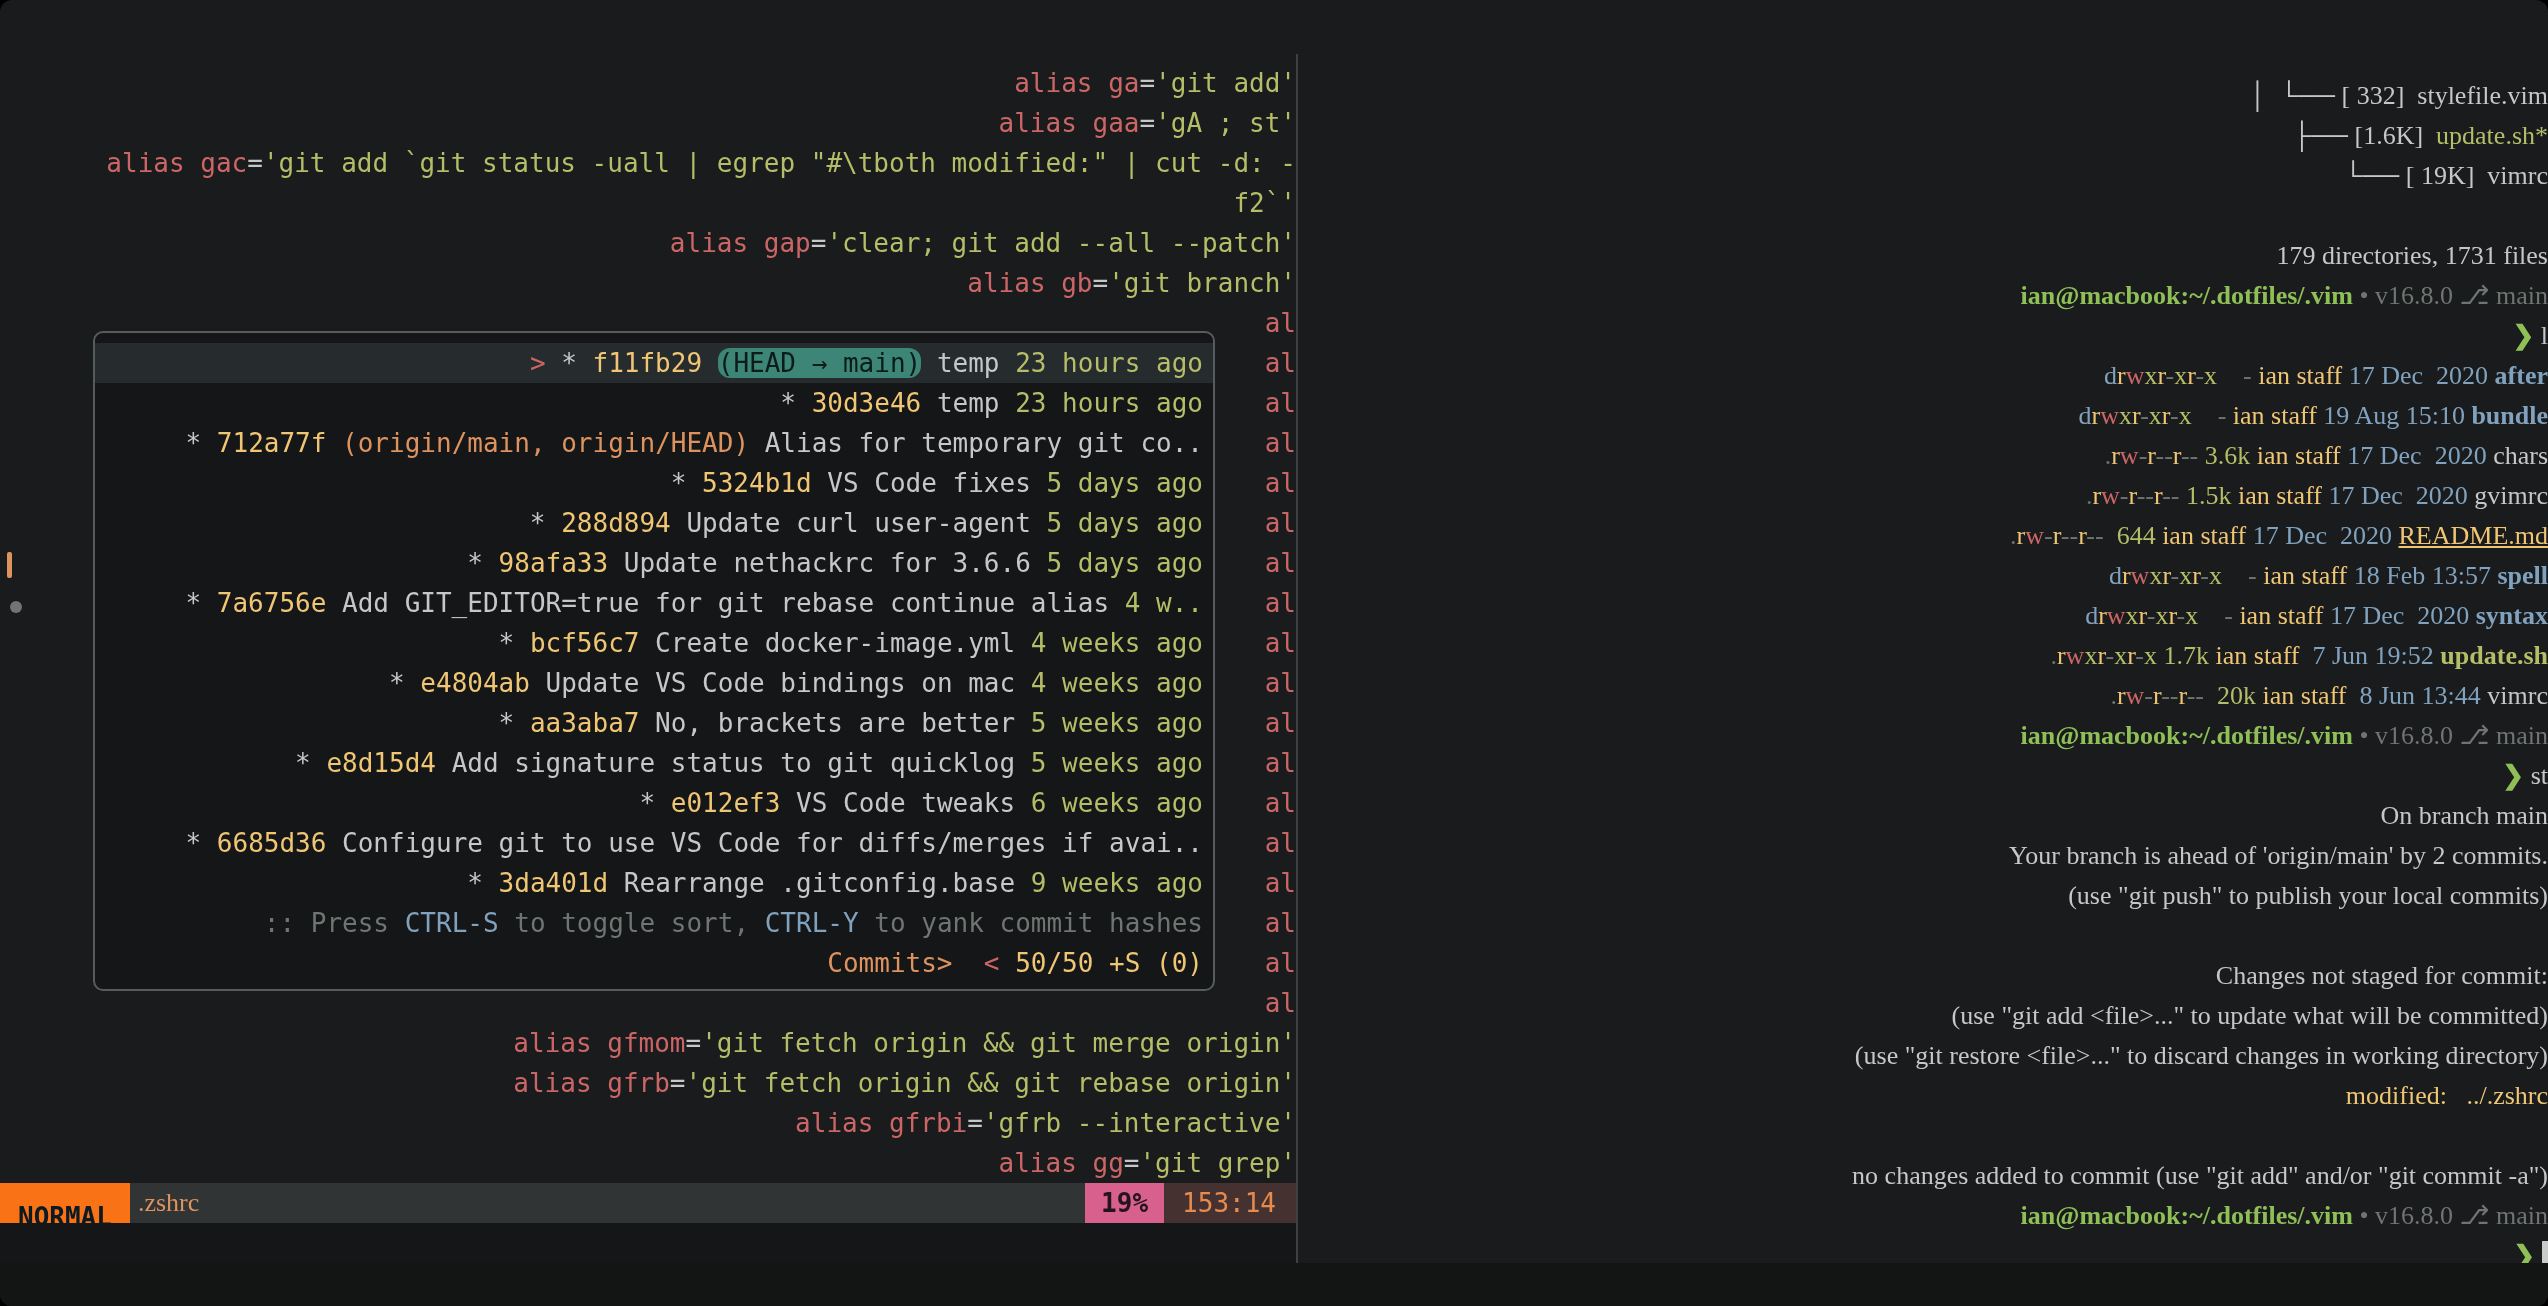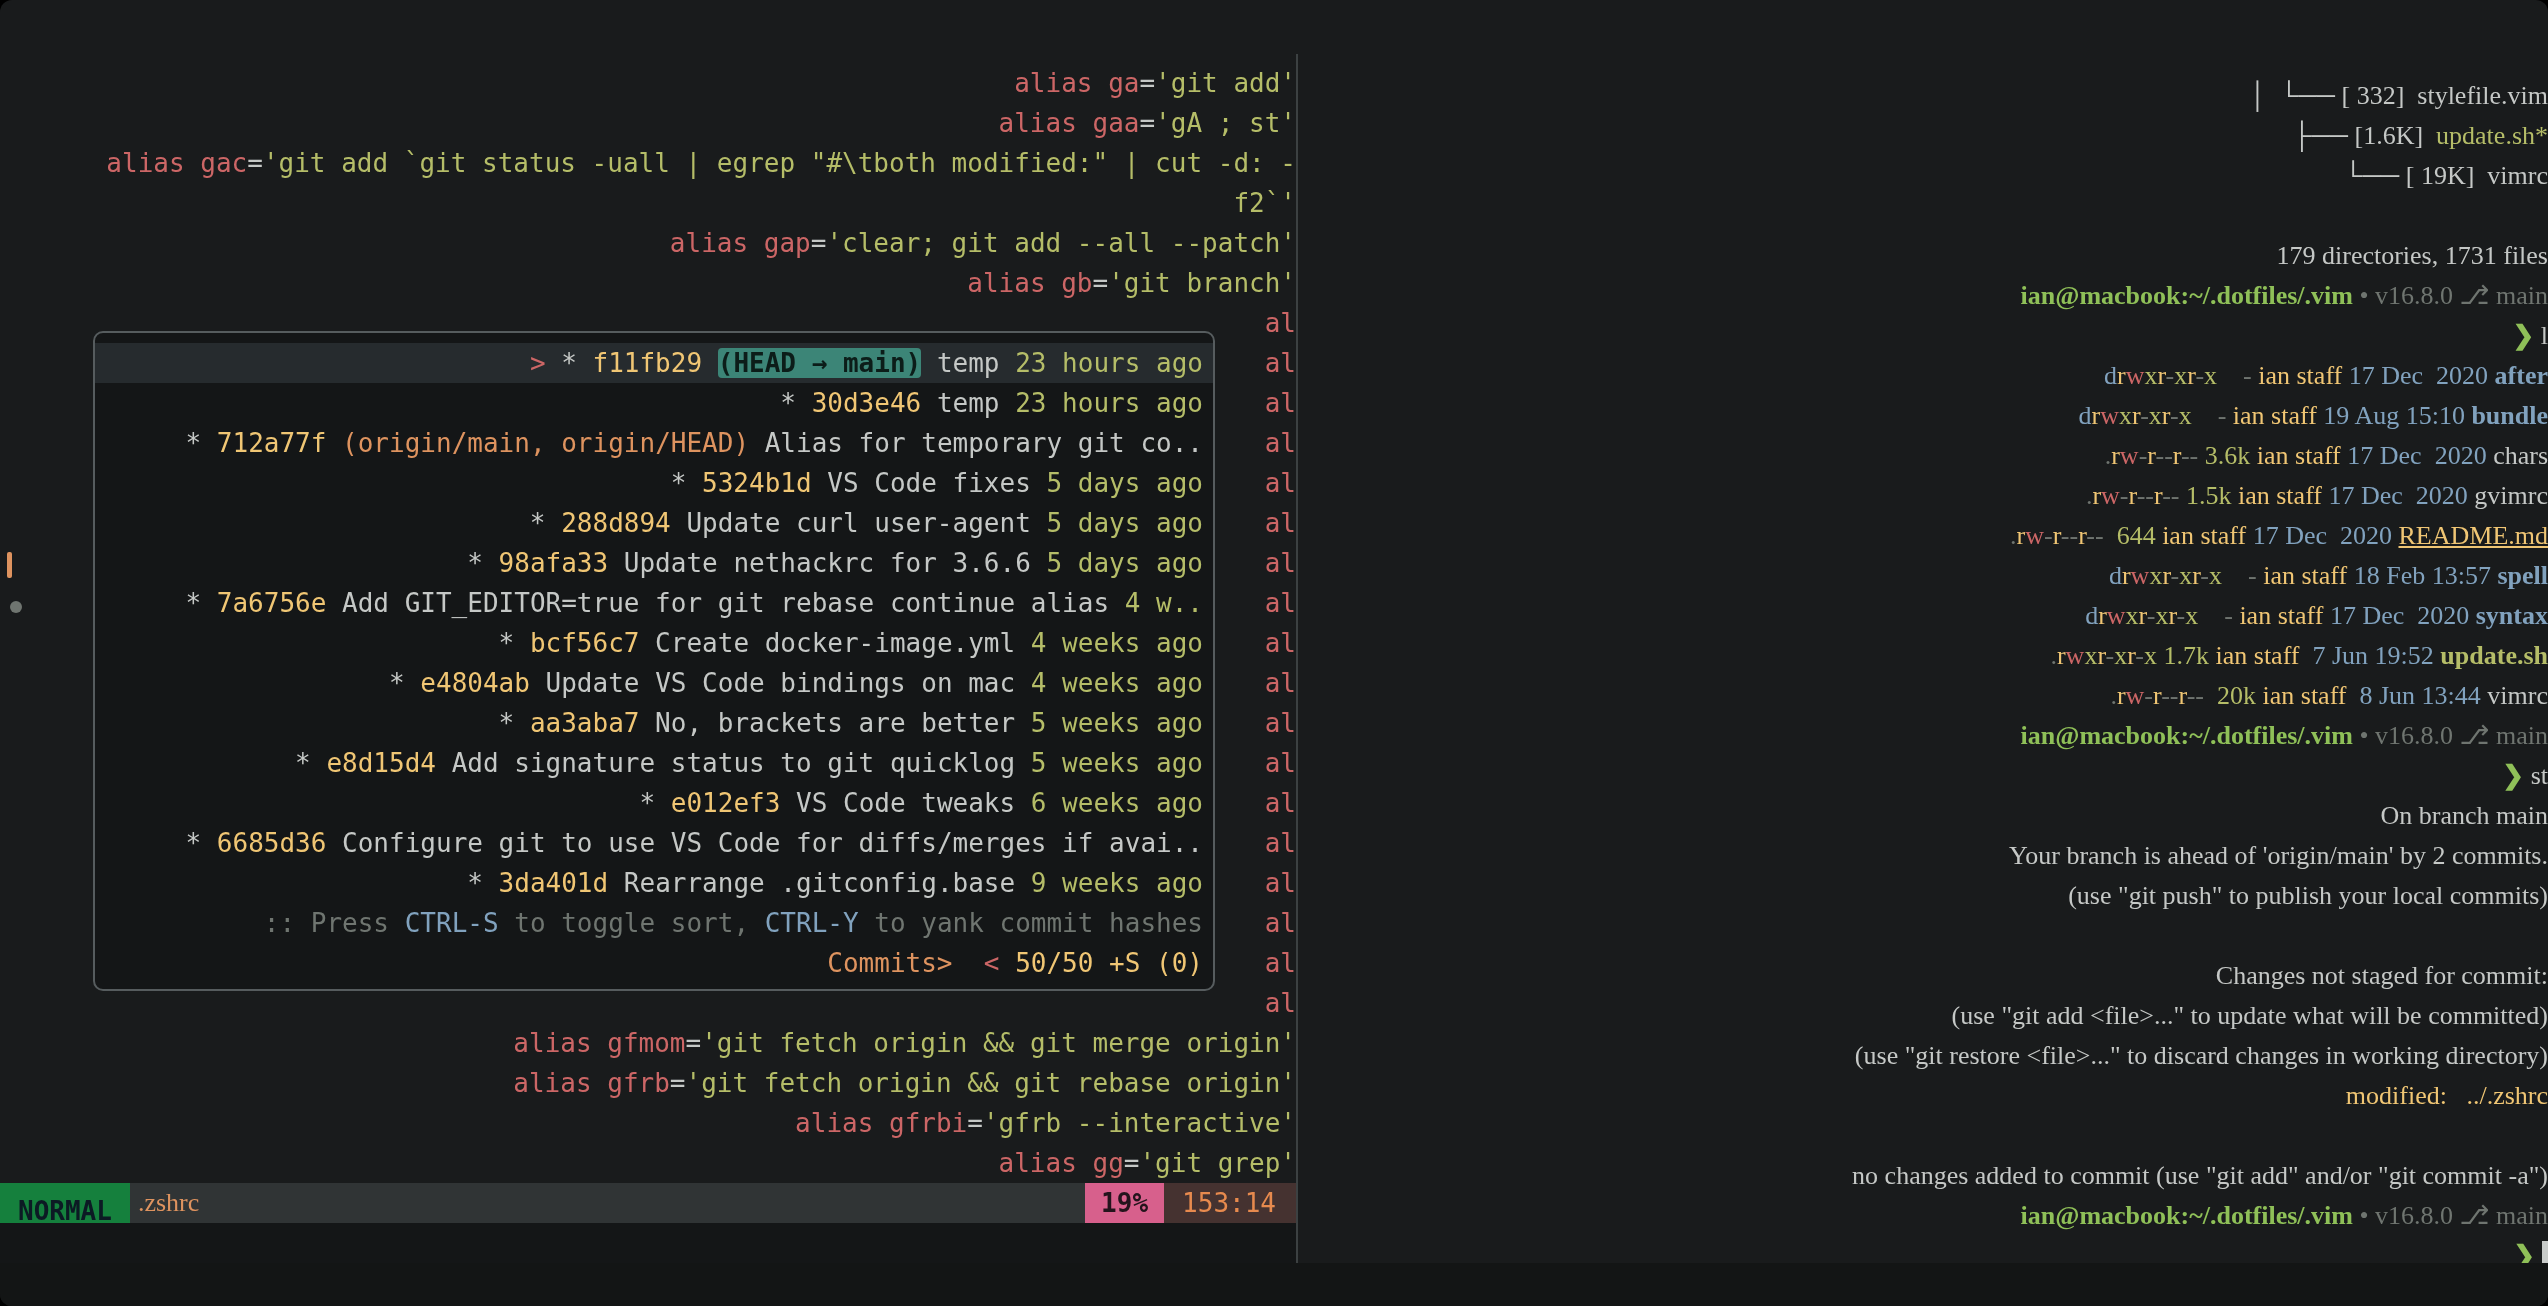"(HEAD → main)" .t-chip { border-radius: 4px -> 12px; font-weight: bold -> normal }
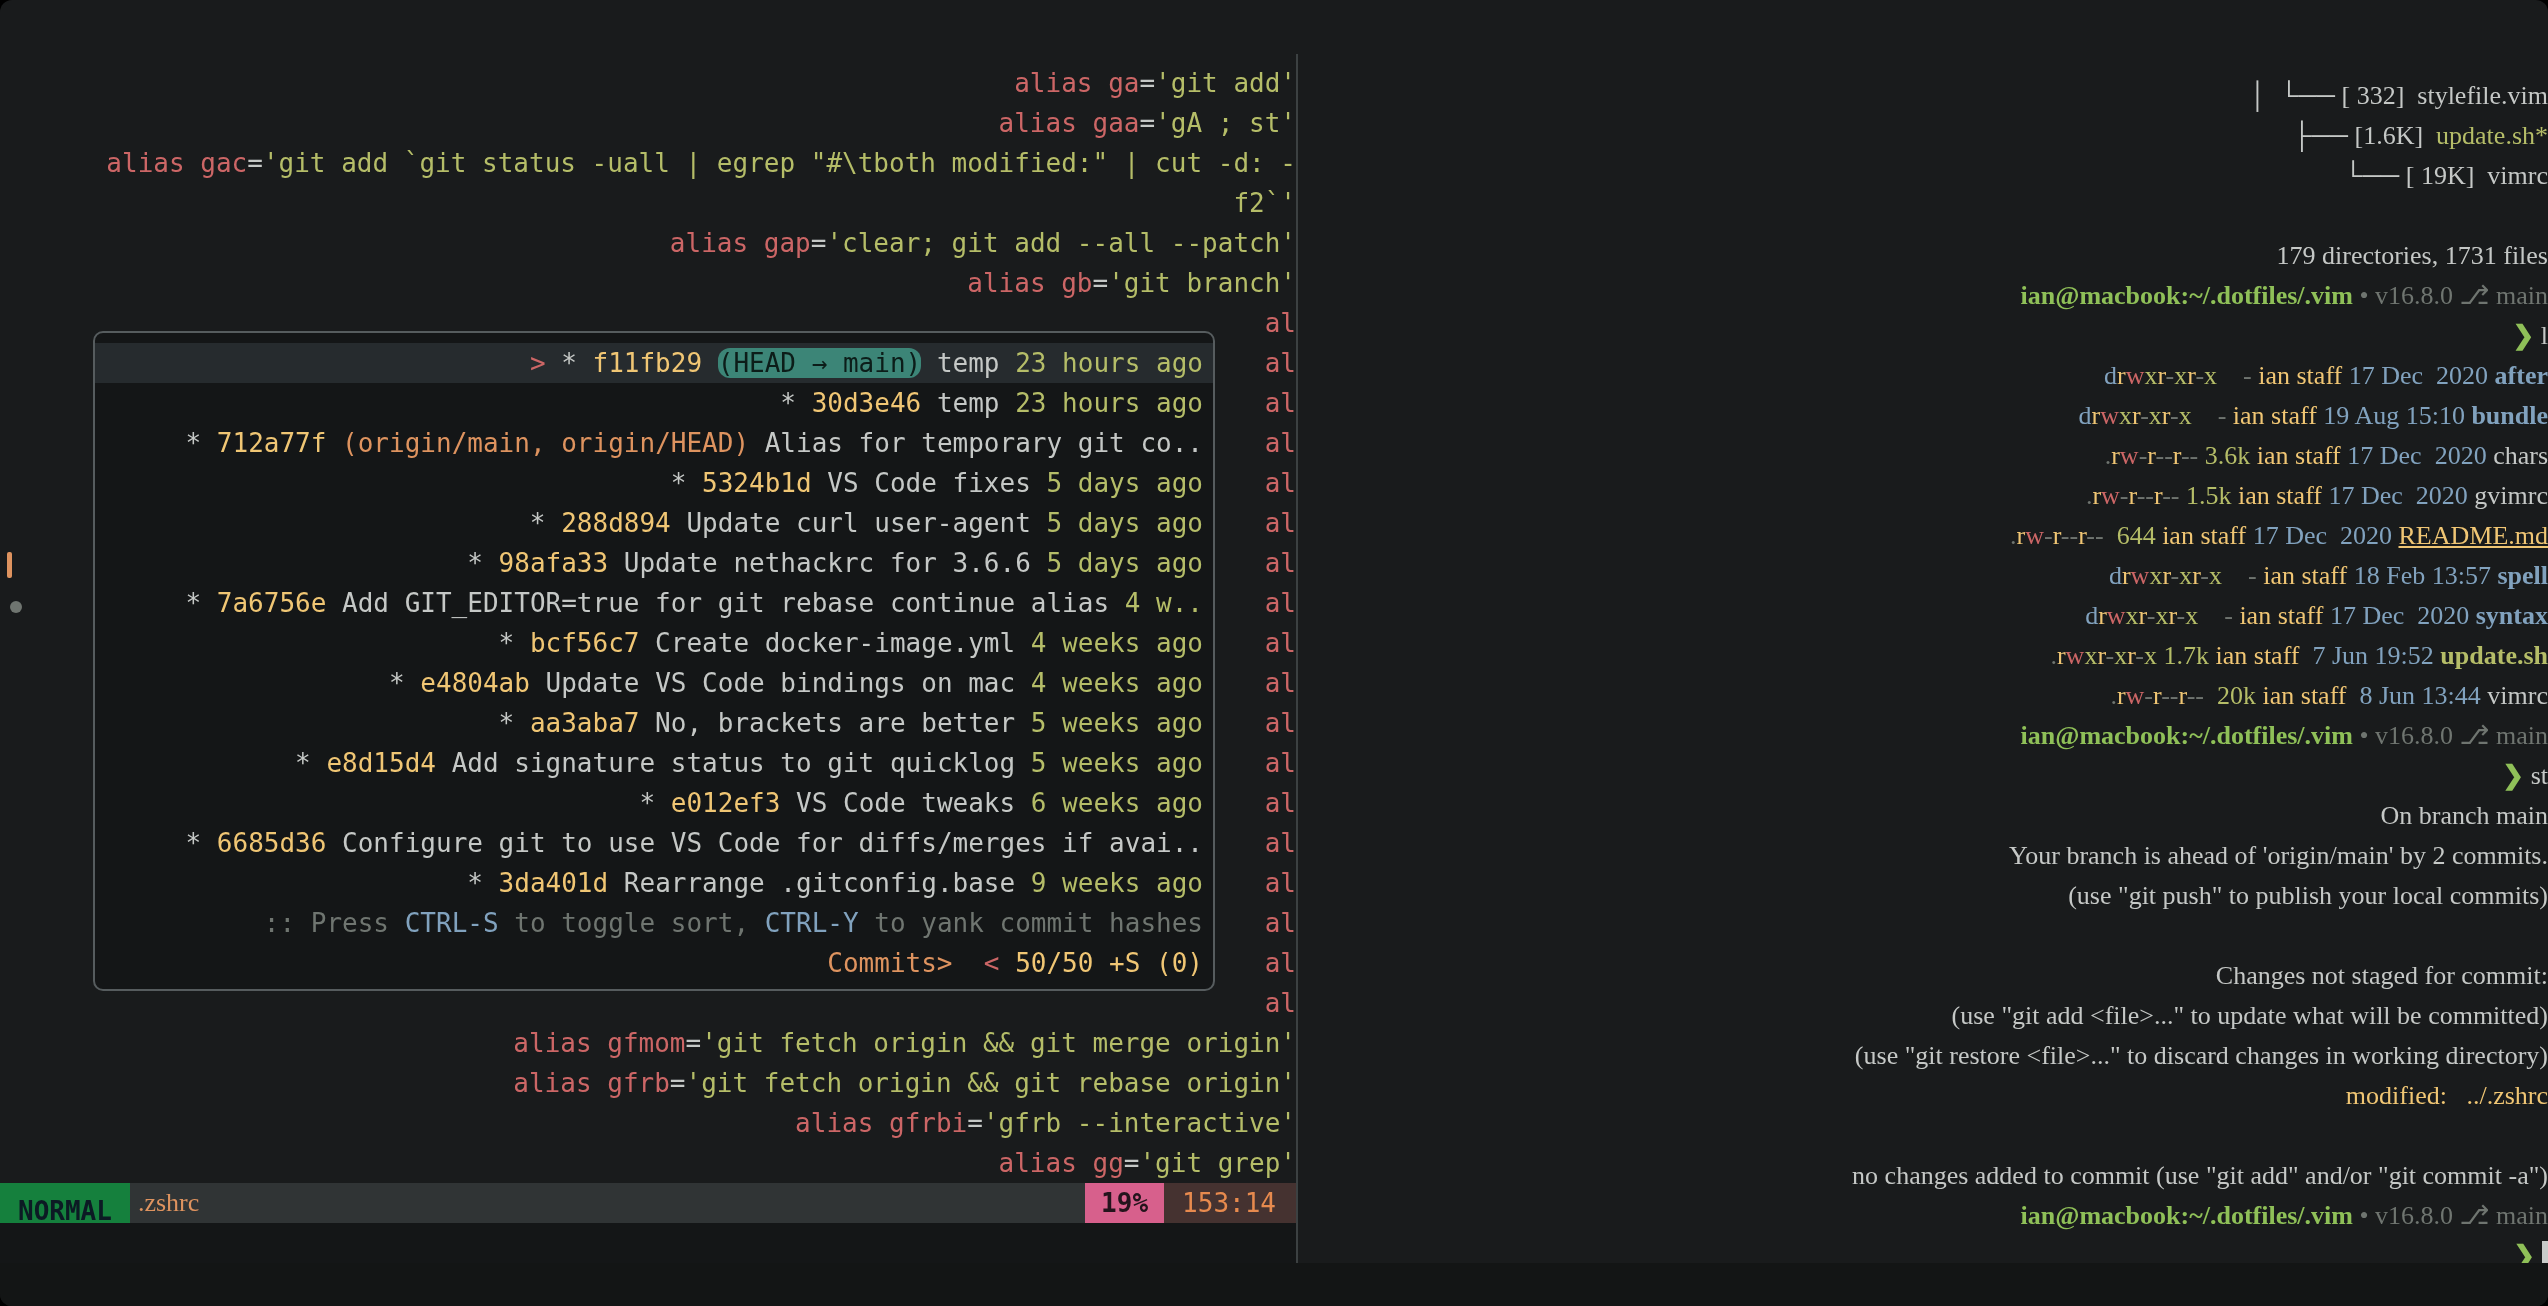"NORMAL" .sl-mode { background: #15803d -> #f97316; padding: 8px 18px -> 14px 18px }
